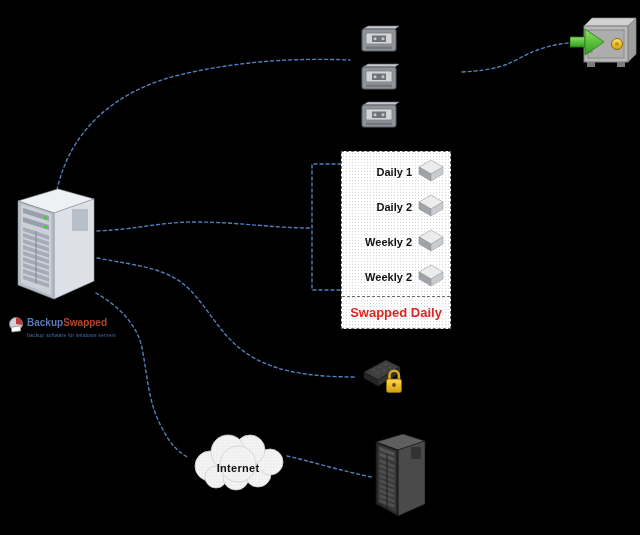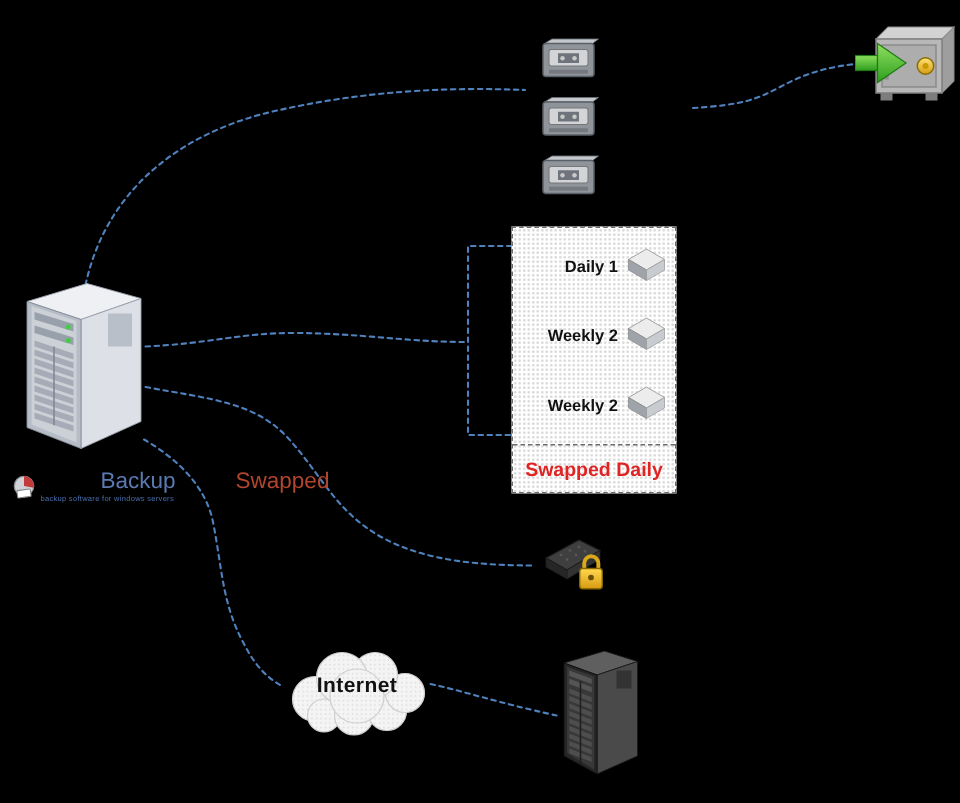"Daily 2" div.swap-row { html: none -> <div> <span>Daily 2</span> <span> <svg> <polygon></polygon> <polygon></polygon> <polygon></polygon> </svg> </span> </div> }
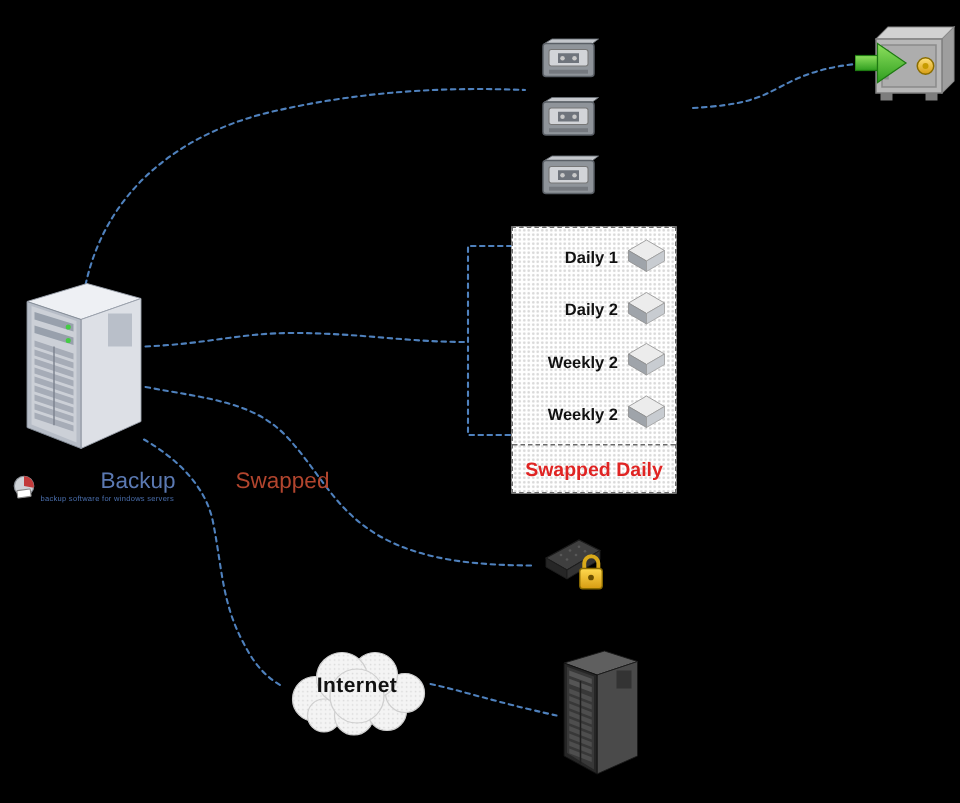"Backup" .brand { font-size: 15px -> 10px; font-weight: normal -> bold; margin-left: 40px -> none }
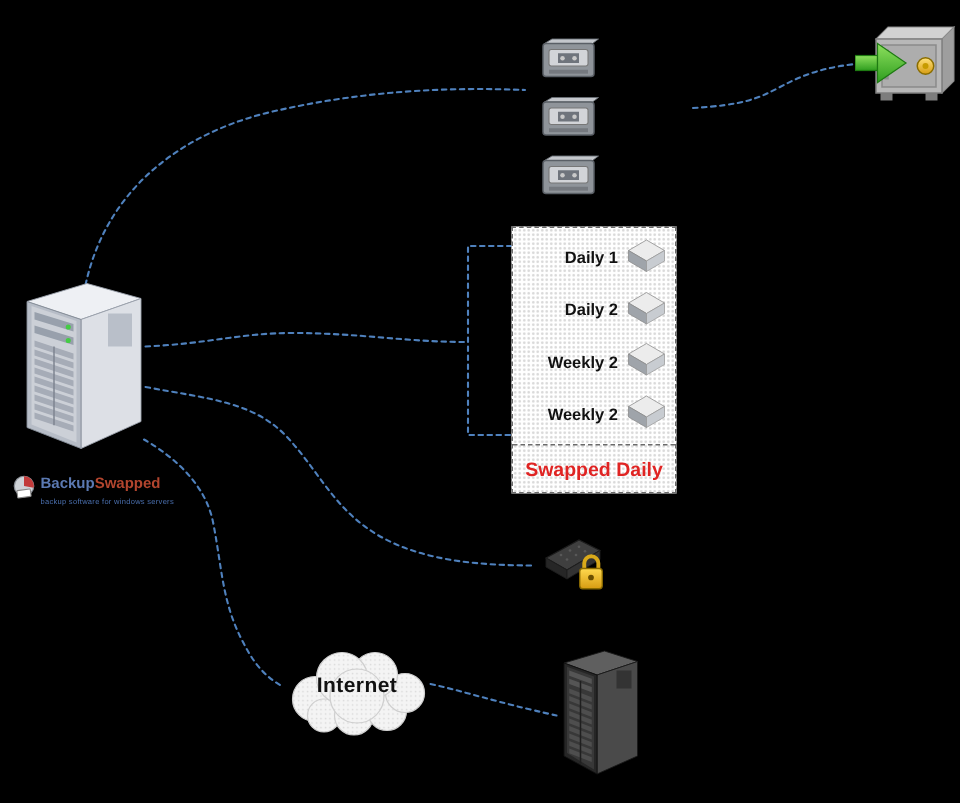"Internet" .cloud-label { font-size: 14px -> 11px; top: 24px -> 38px }
